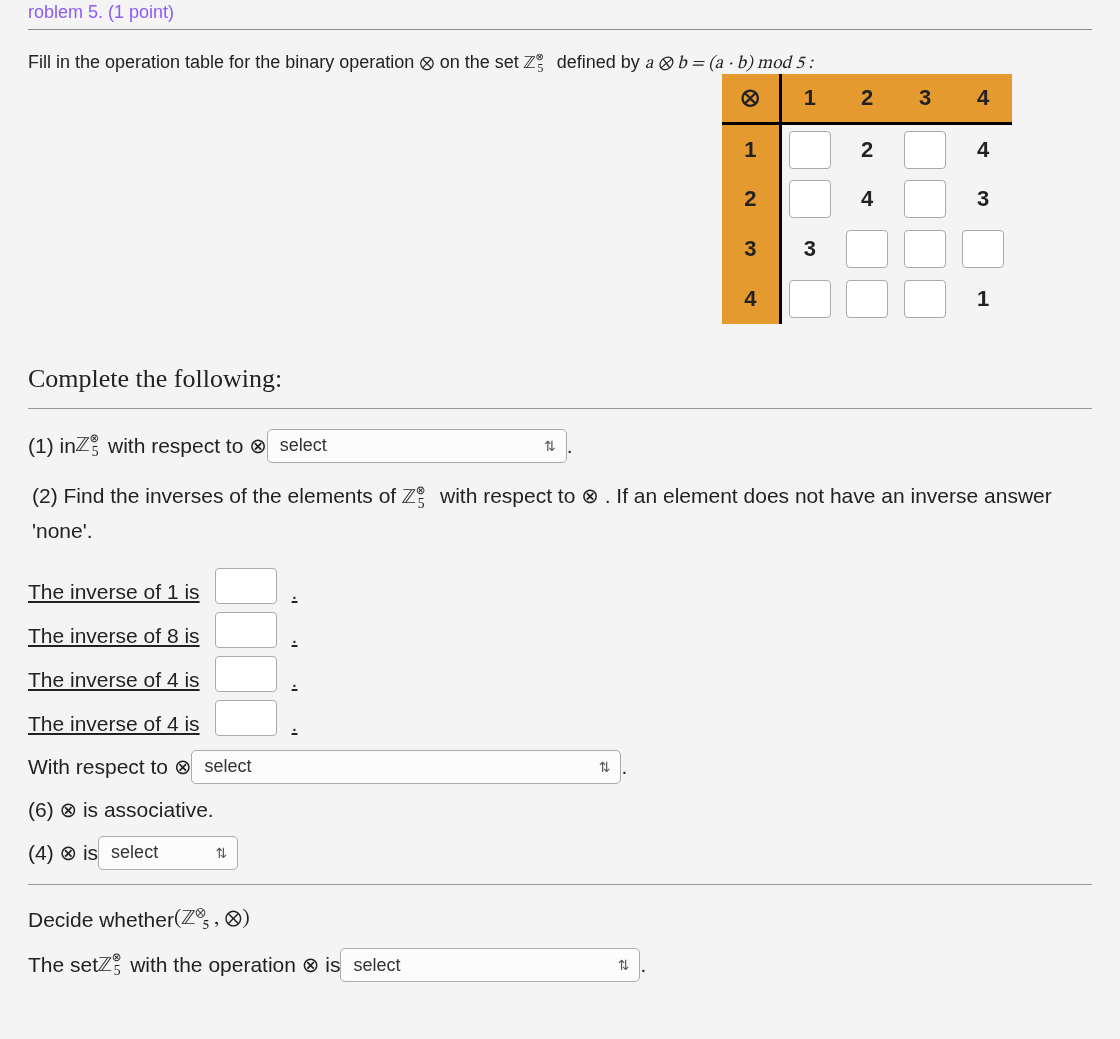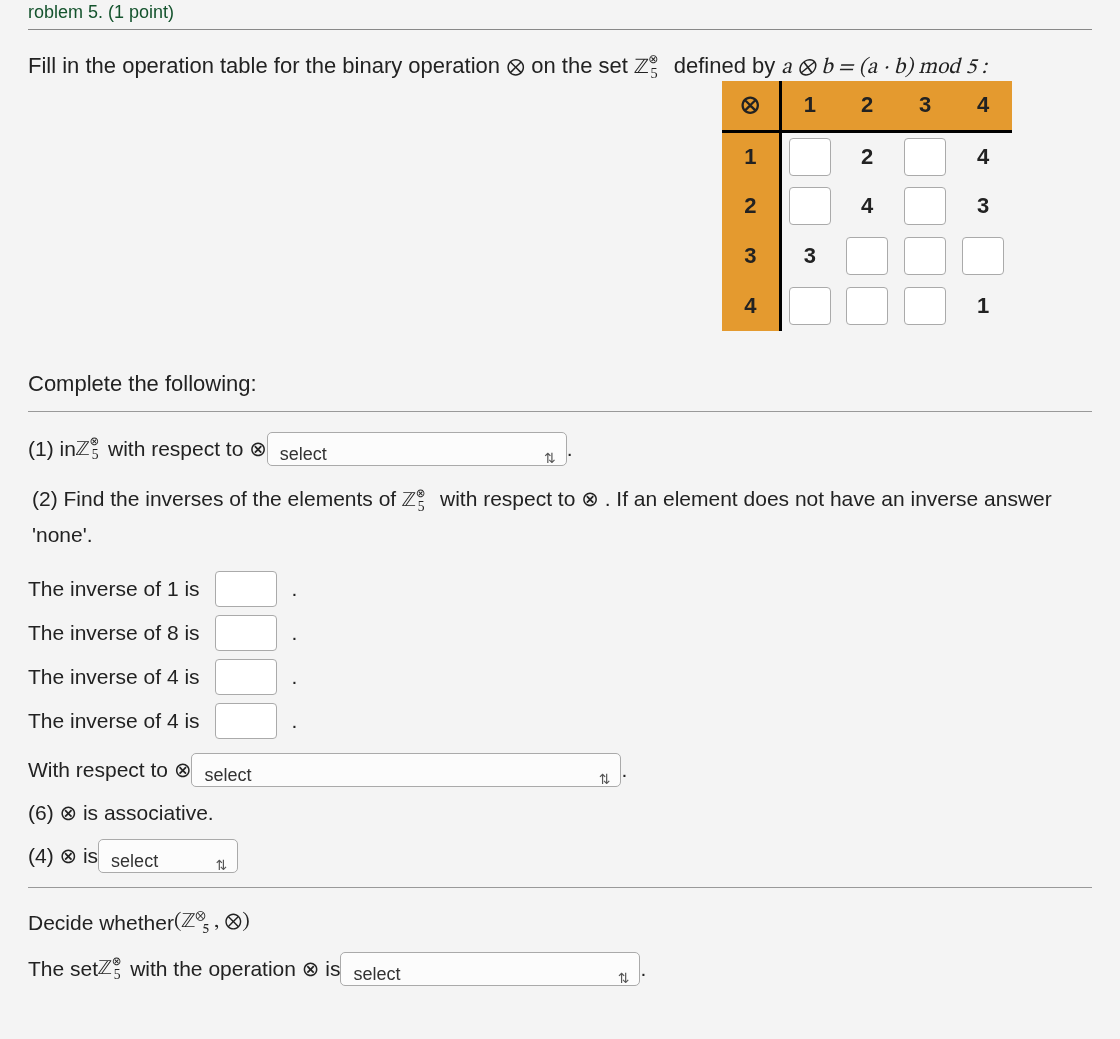"roblem 5. (1 point)" .crumb { color: #14532d -> #8b5cf6 }
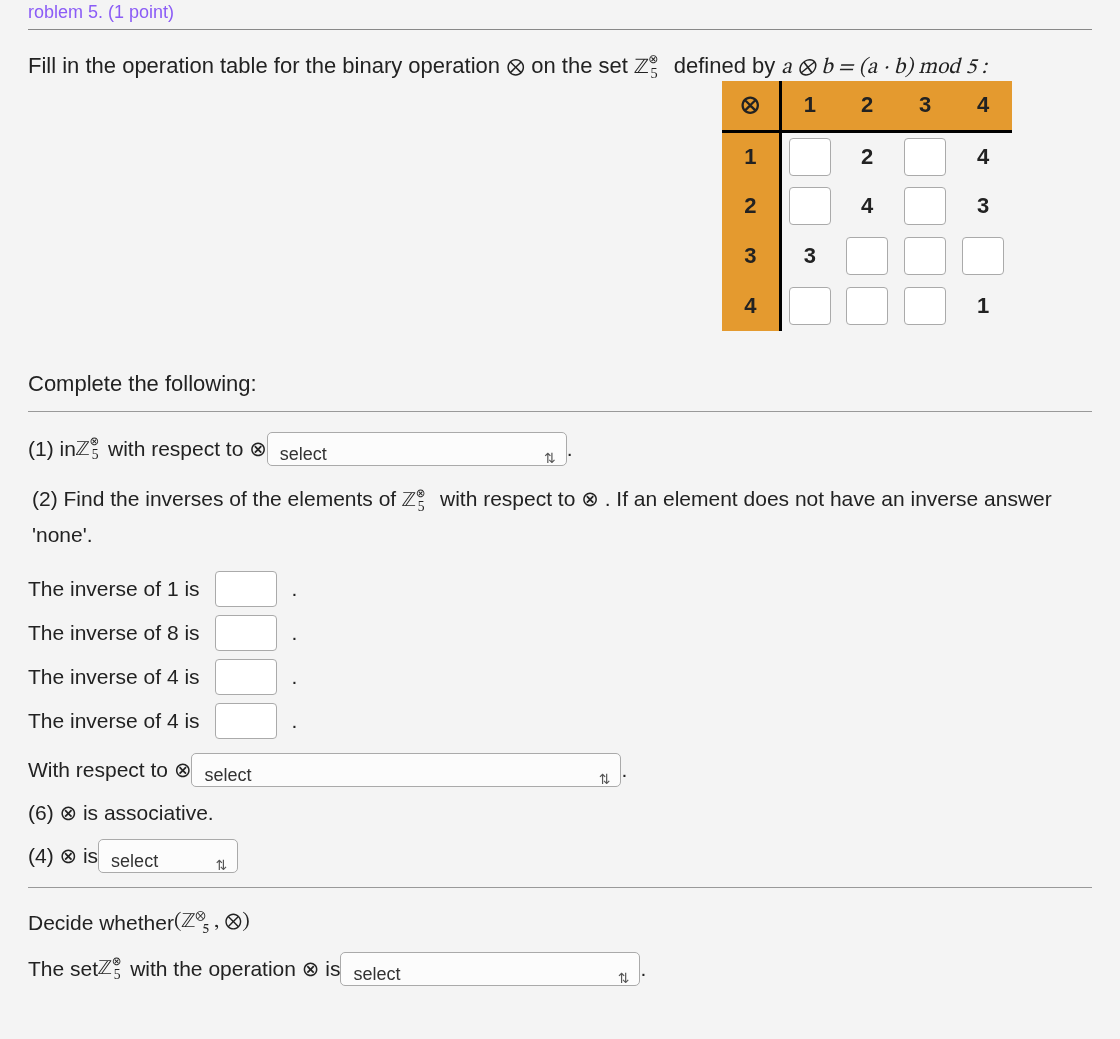"Fill in the operation table" .prompt { font-size: 22px -> 18px }
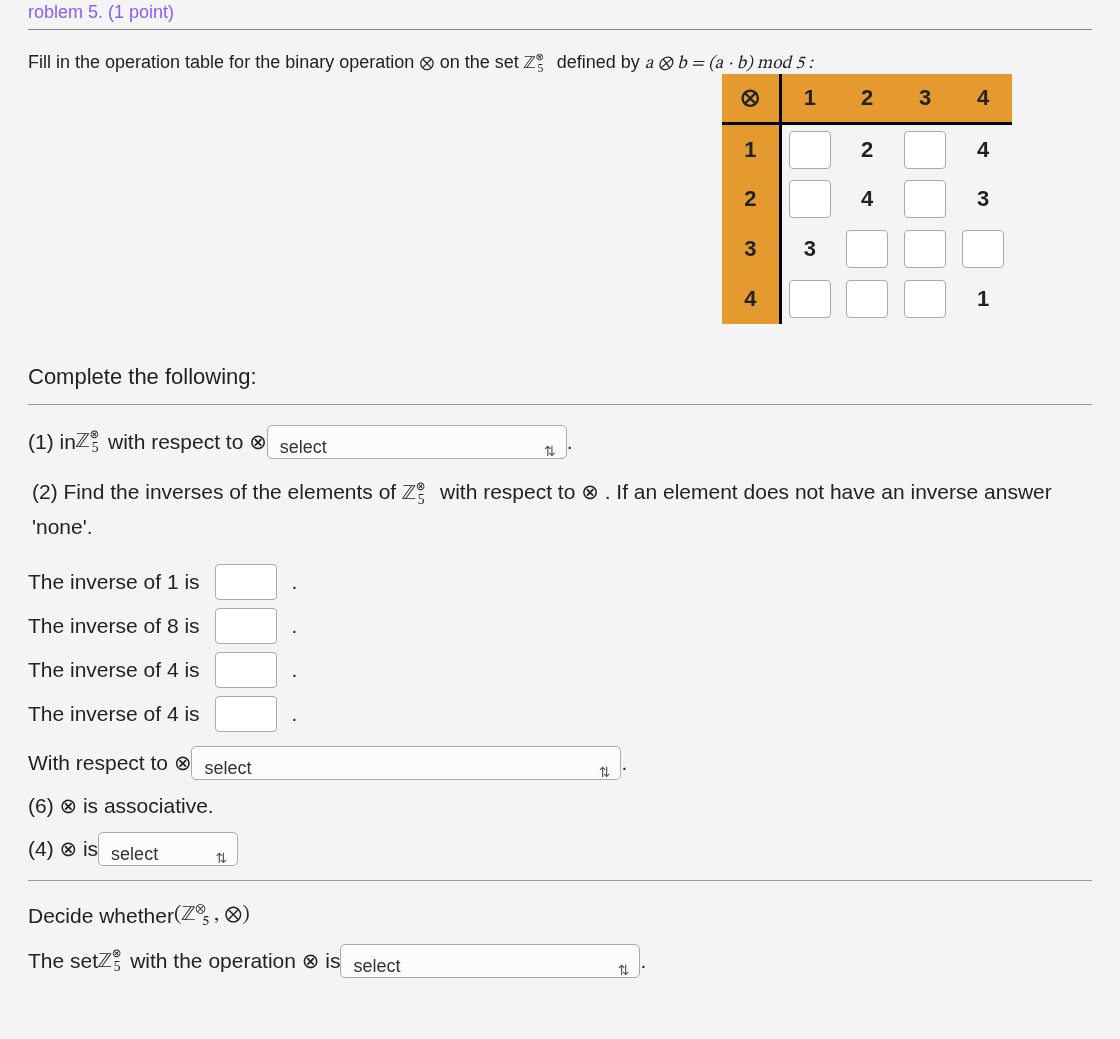"Complete the following:" .section-title { font-family: none -> Liberation Serif, serif; font-size: 22px -> 26px }
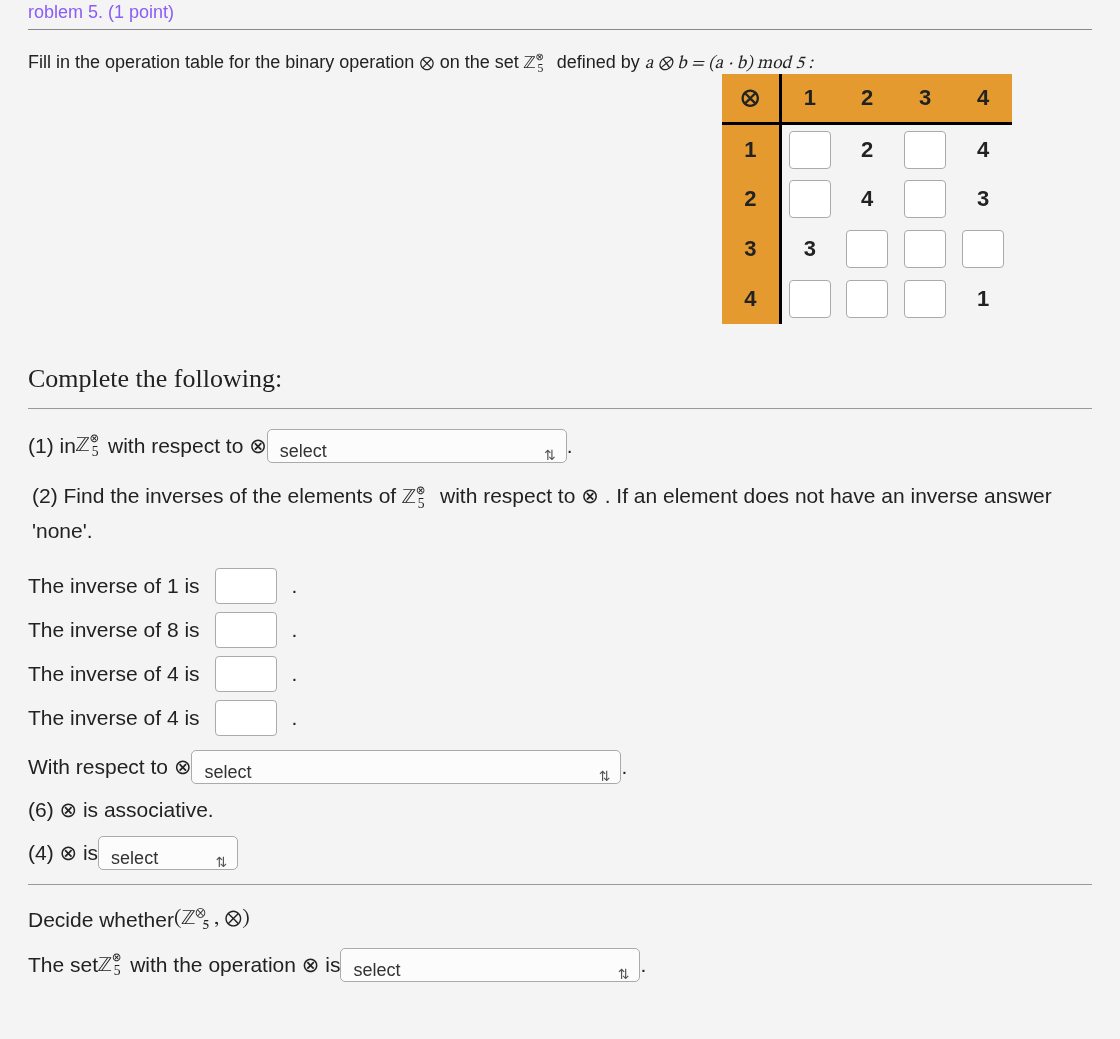"select" .select { align-items: flex-end -> center }
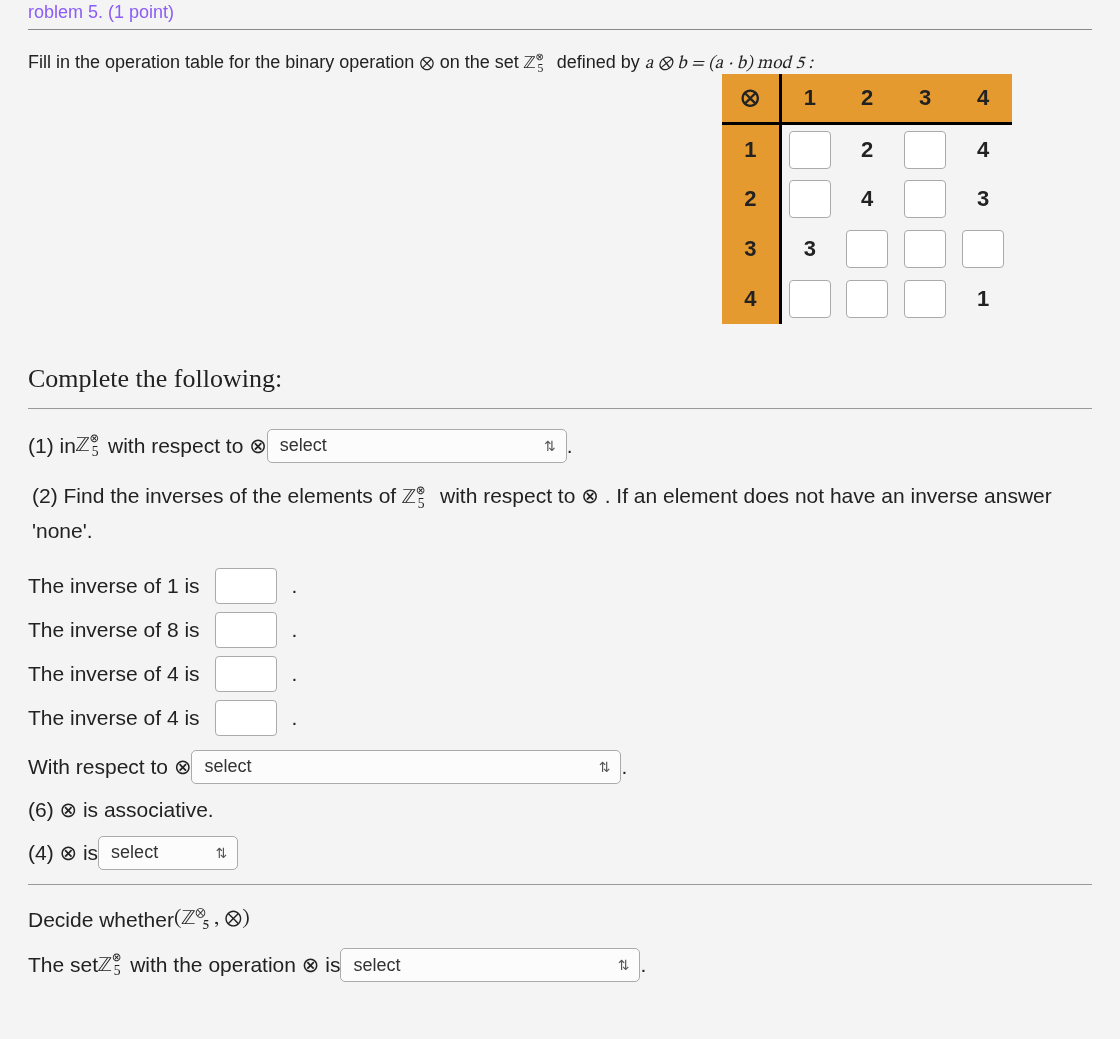"The inverse of 1 is" .inv-row { align-items: center -> flex-end; text-decoration: none -> underline }
